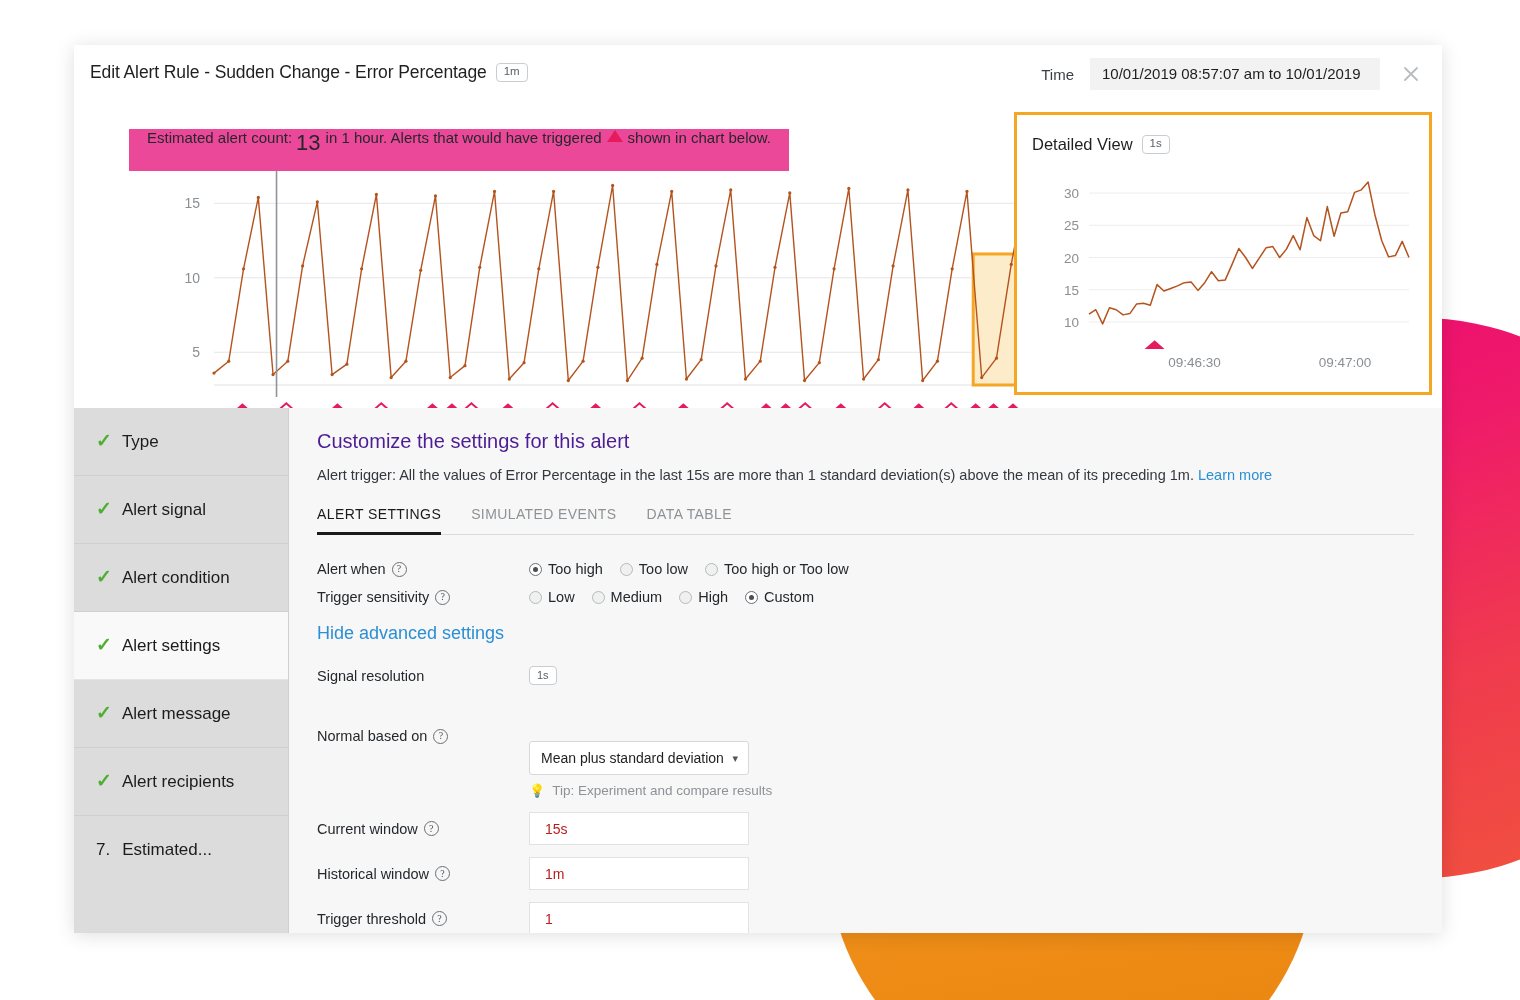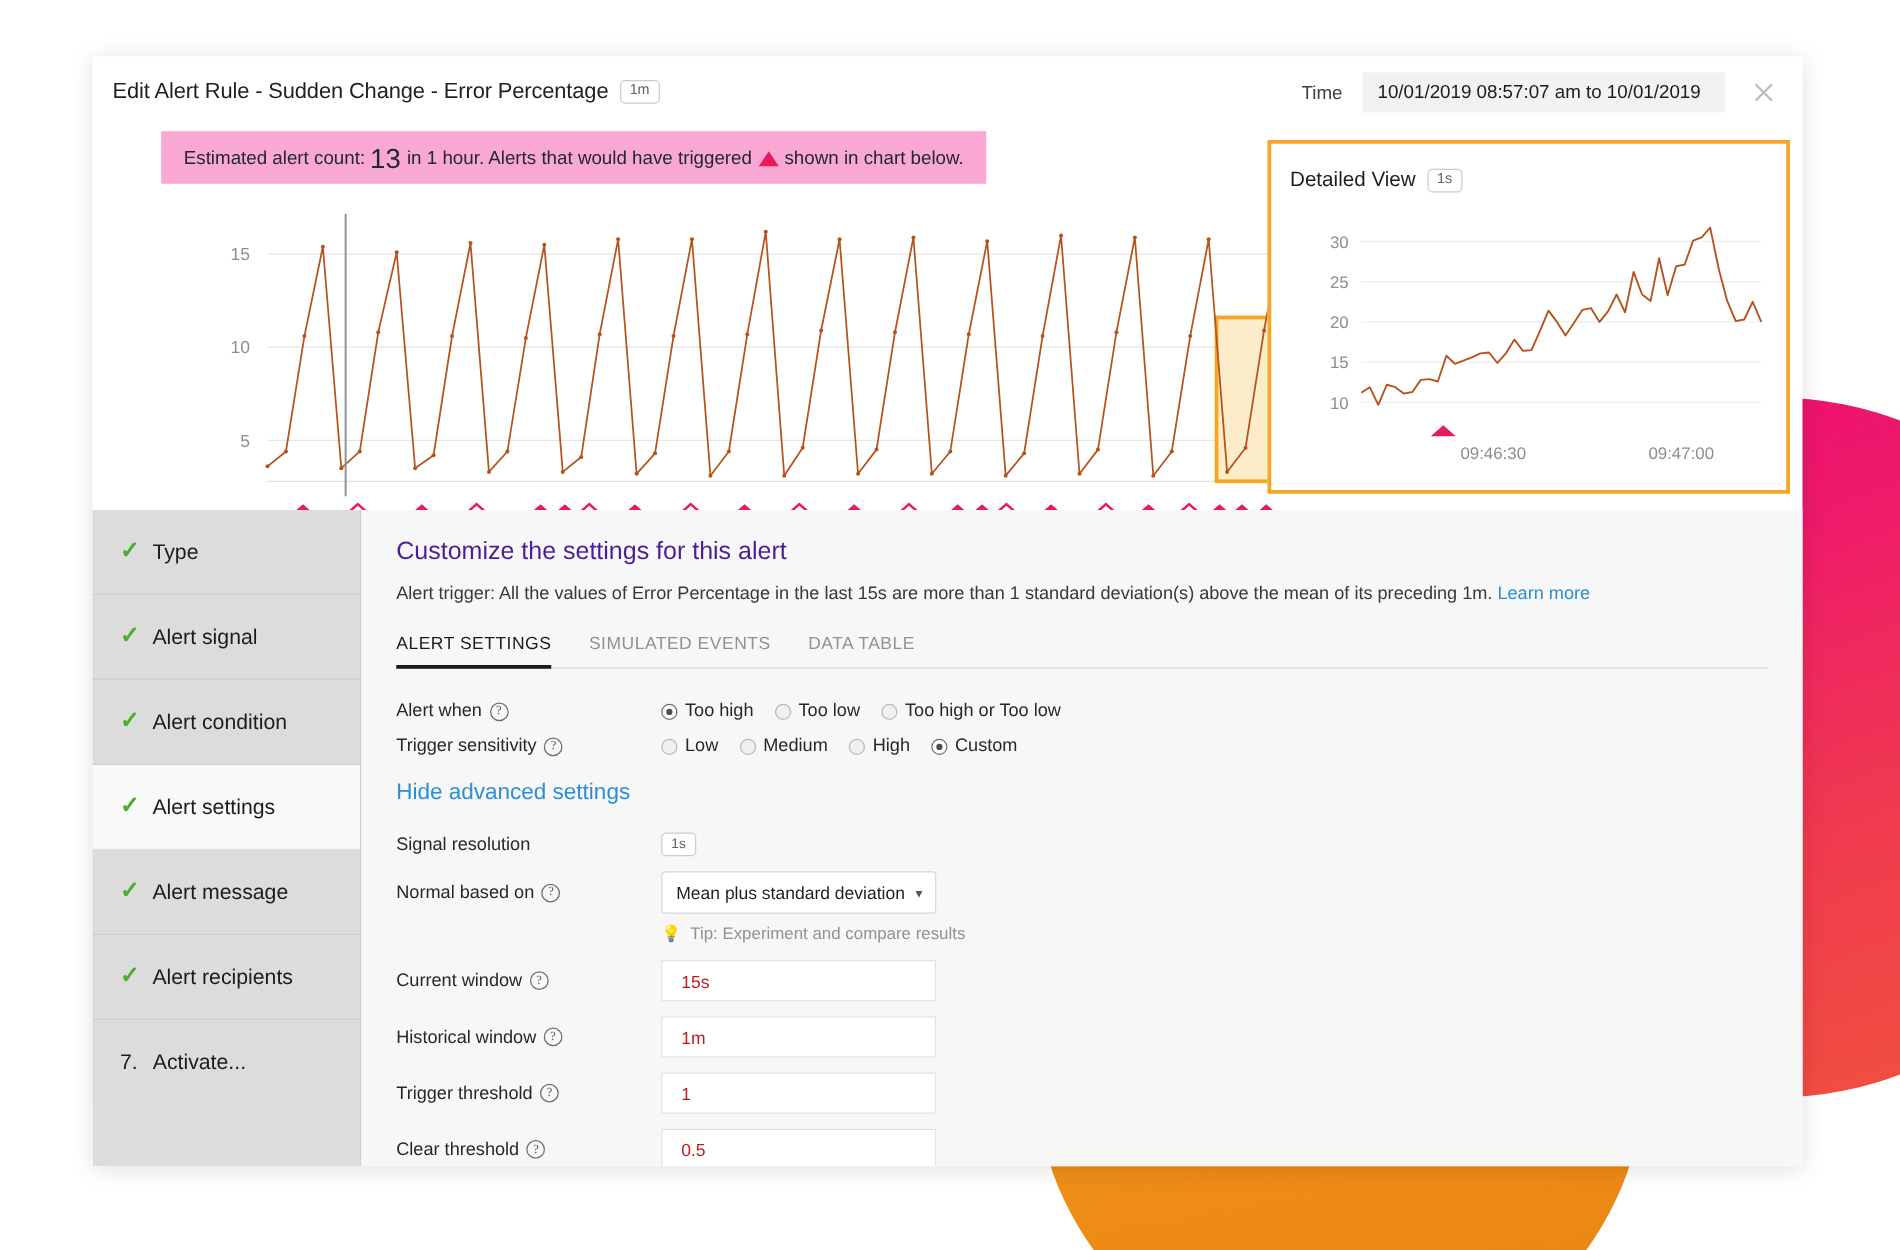"Estimated alert count:" .banner { align-items: center -> flex-start; background: #f9a8d4 -> #ec4899; top: 60px -> 84px }
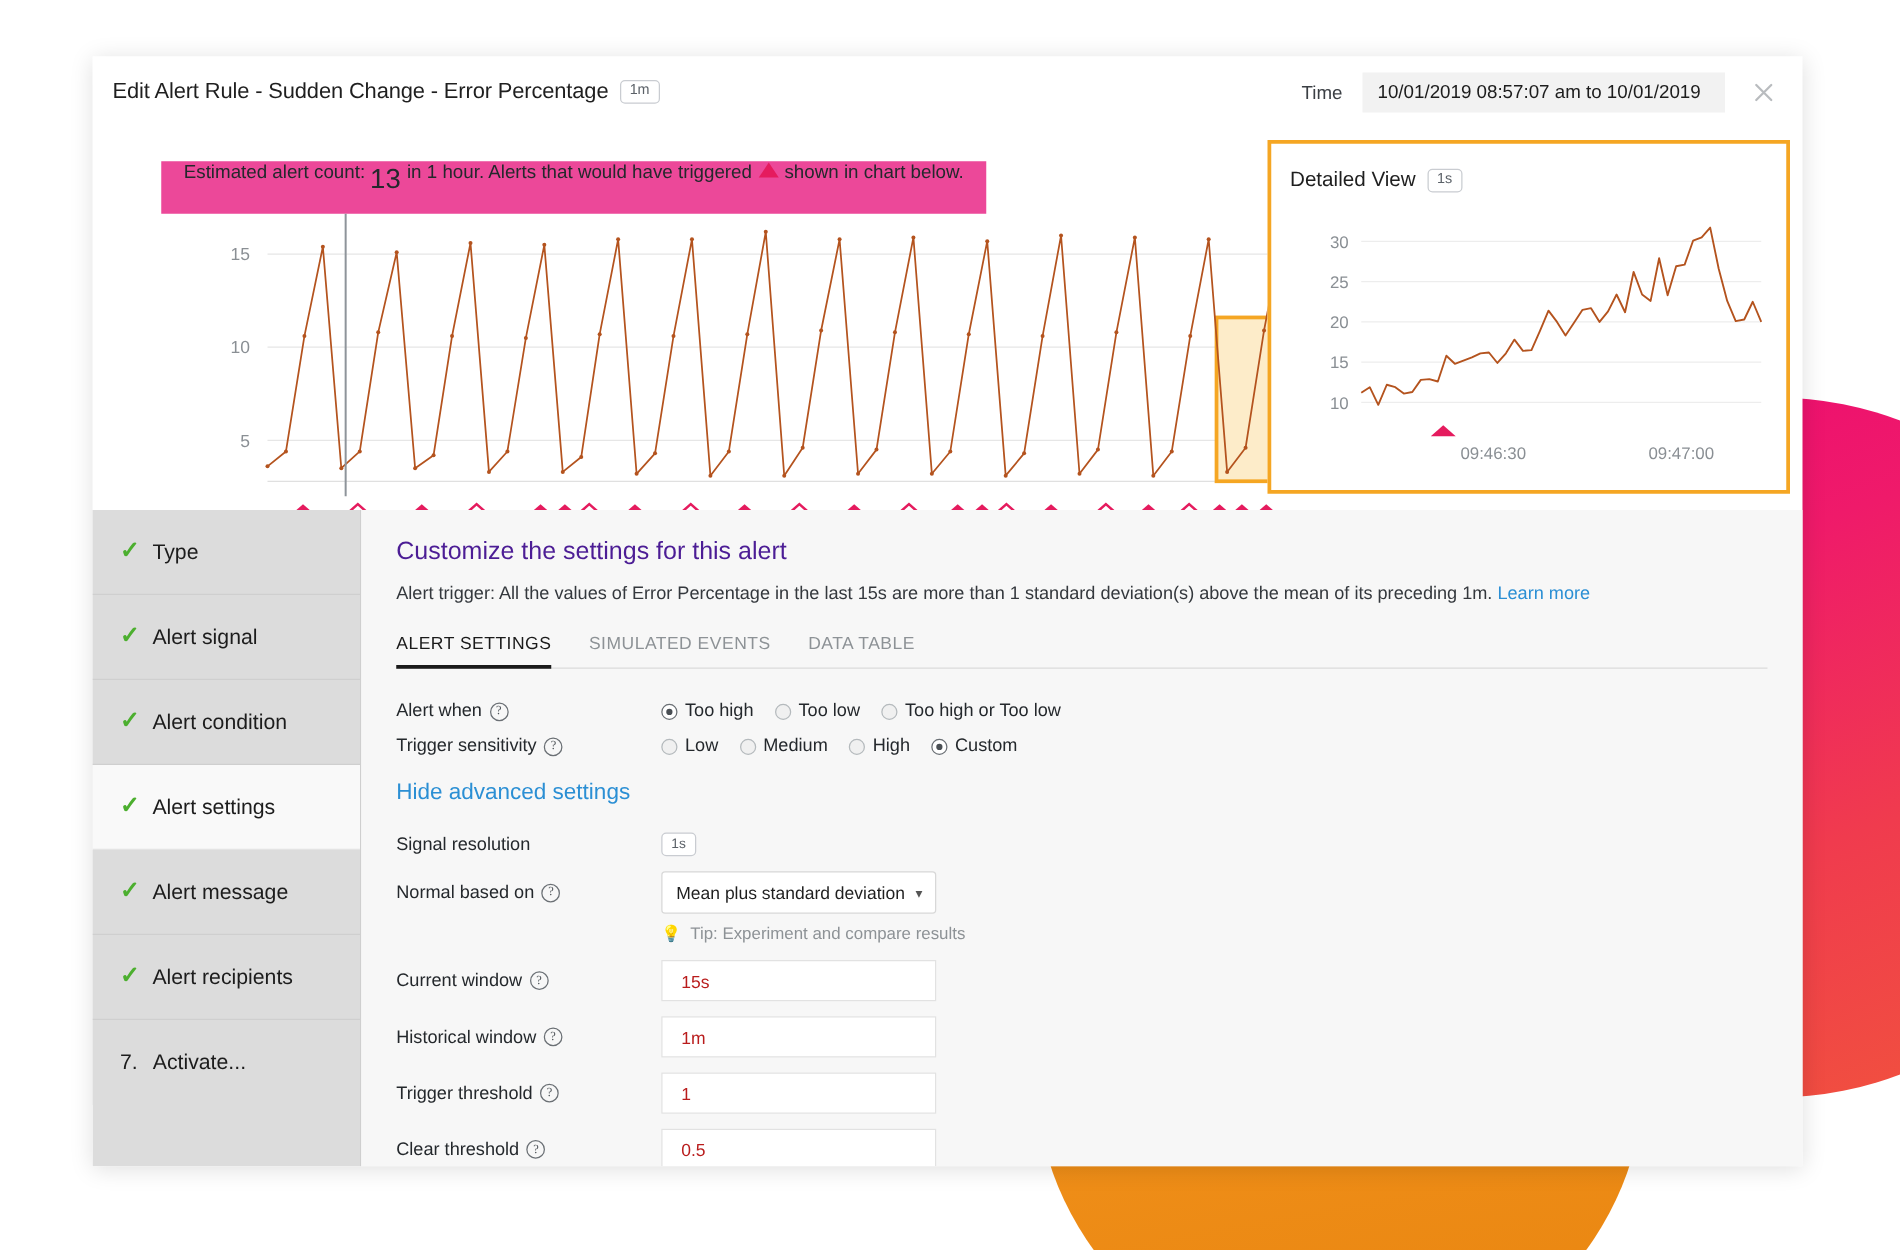"Mean plus standard deviation" .fselect { margin-top: none -> 44px }
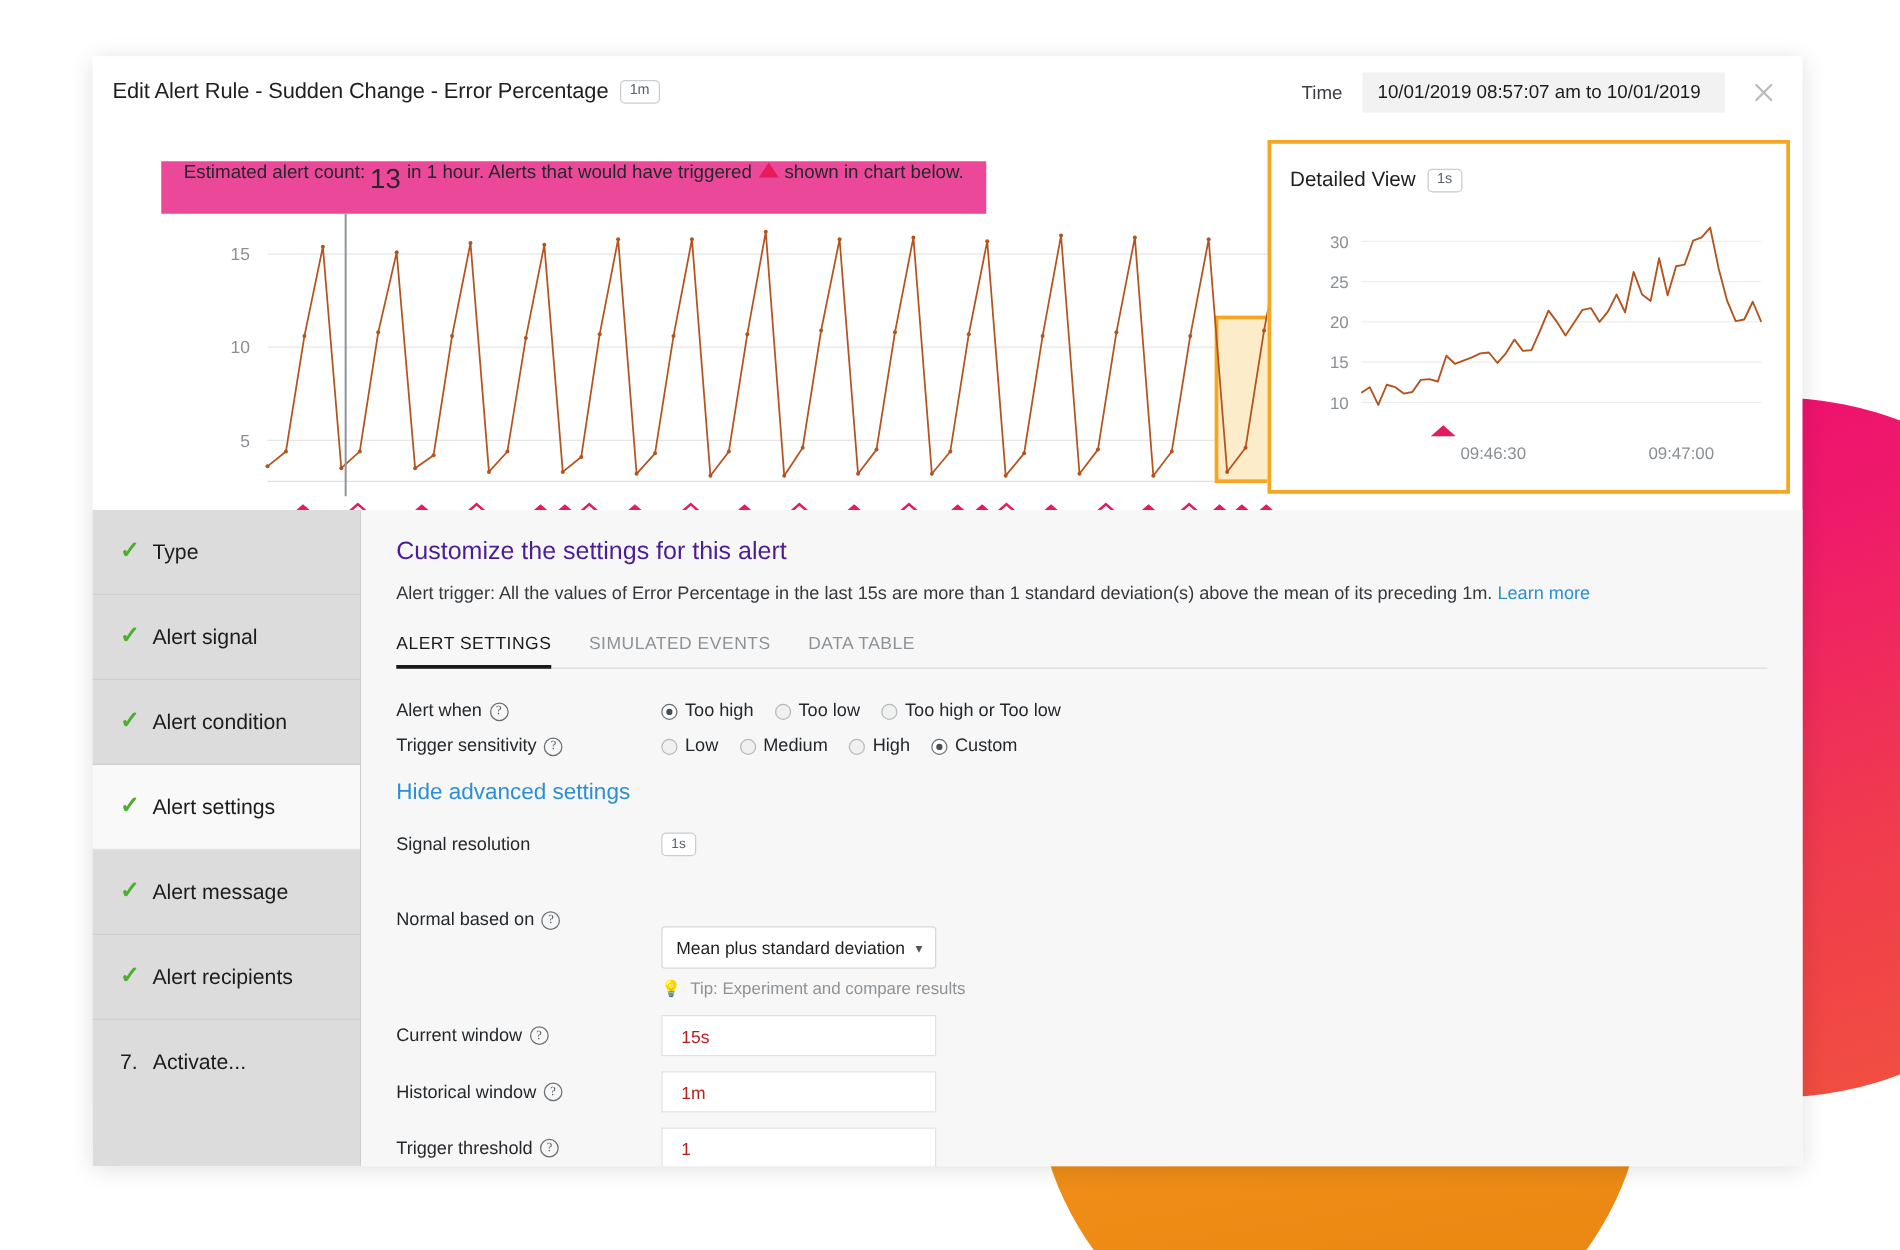"Activate..." span { text: Activate -> Estimated }
